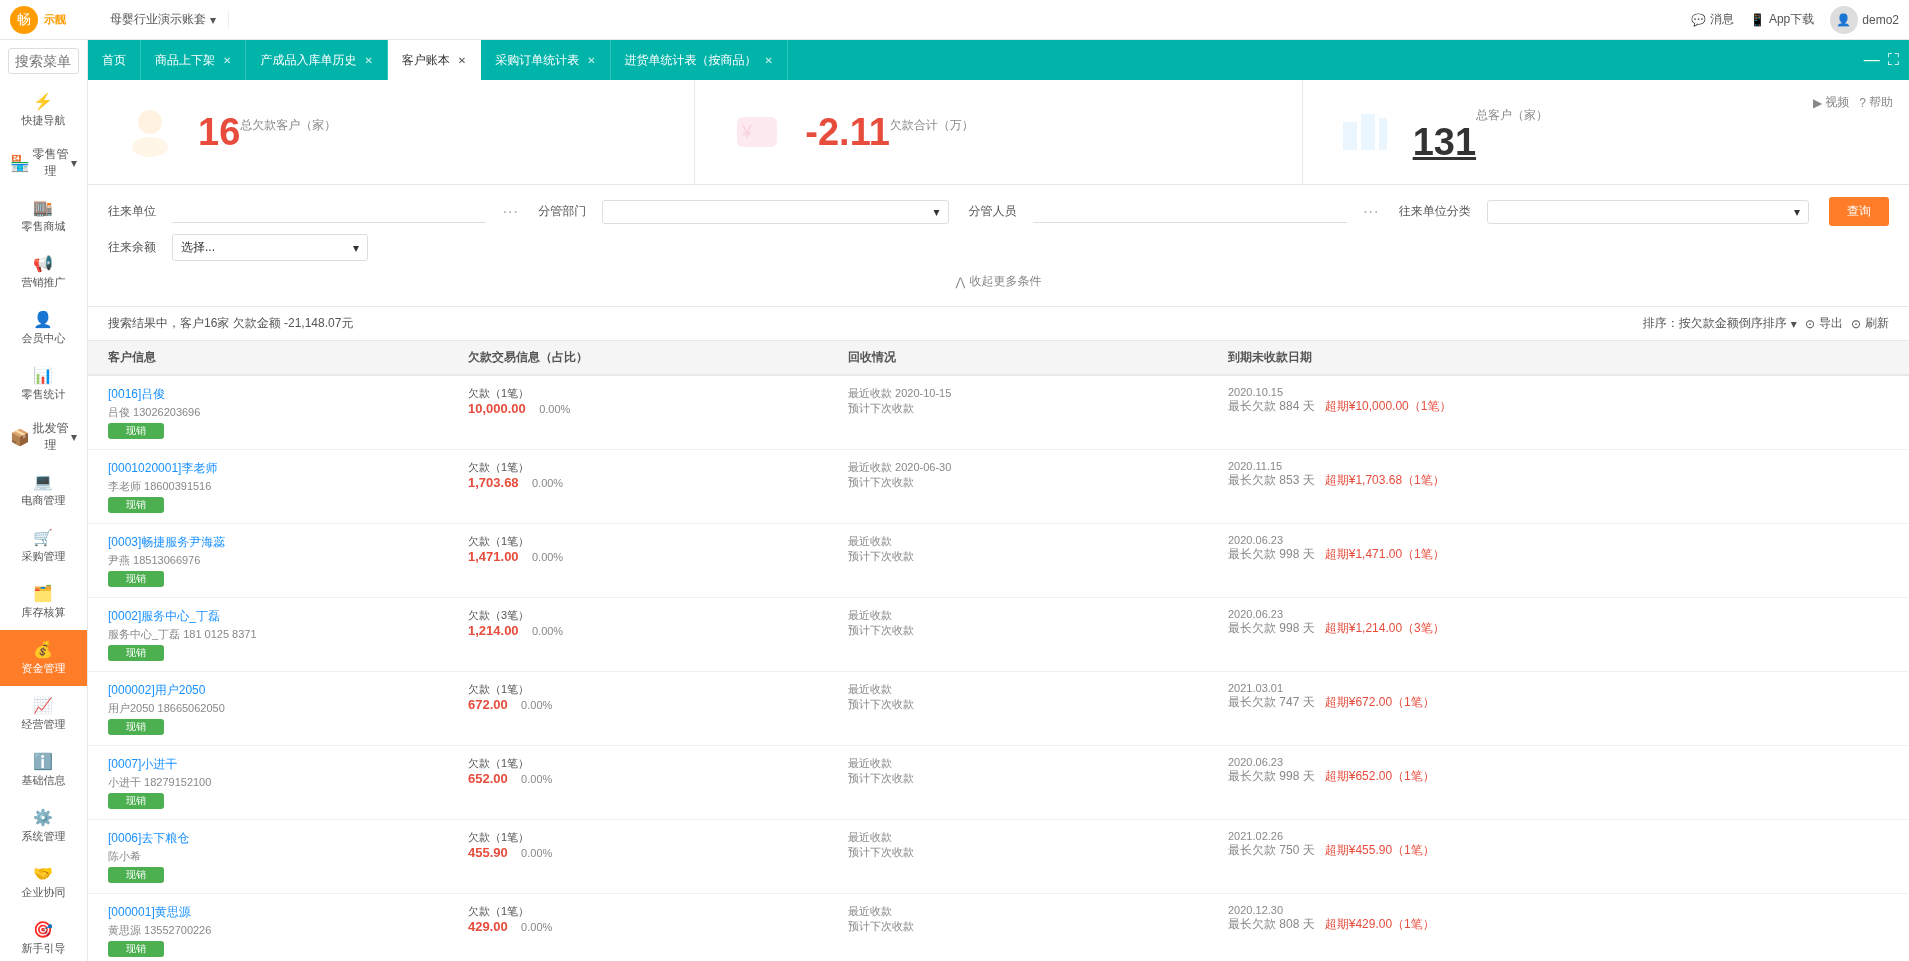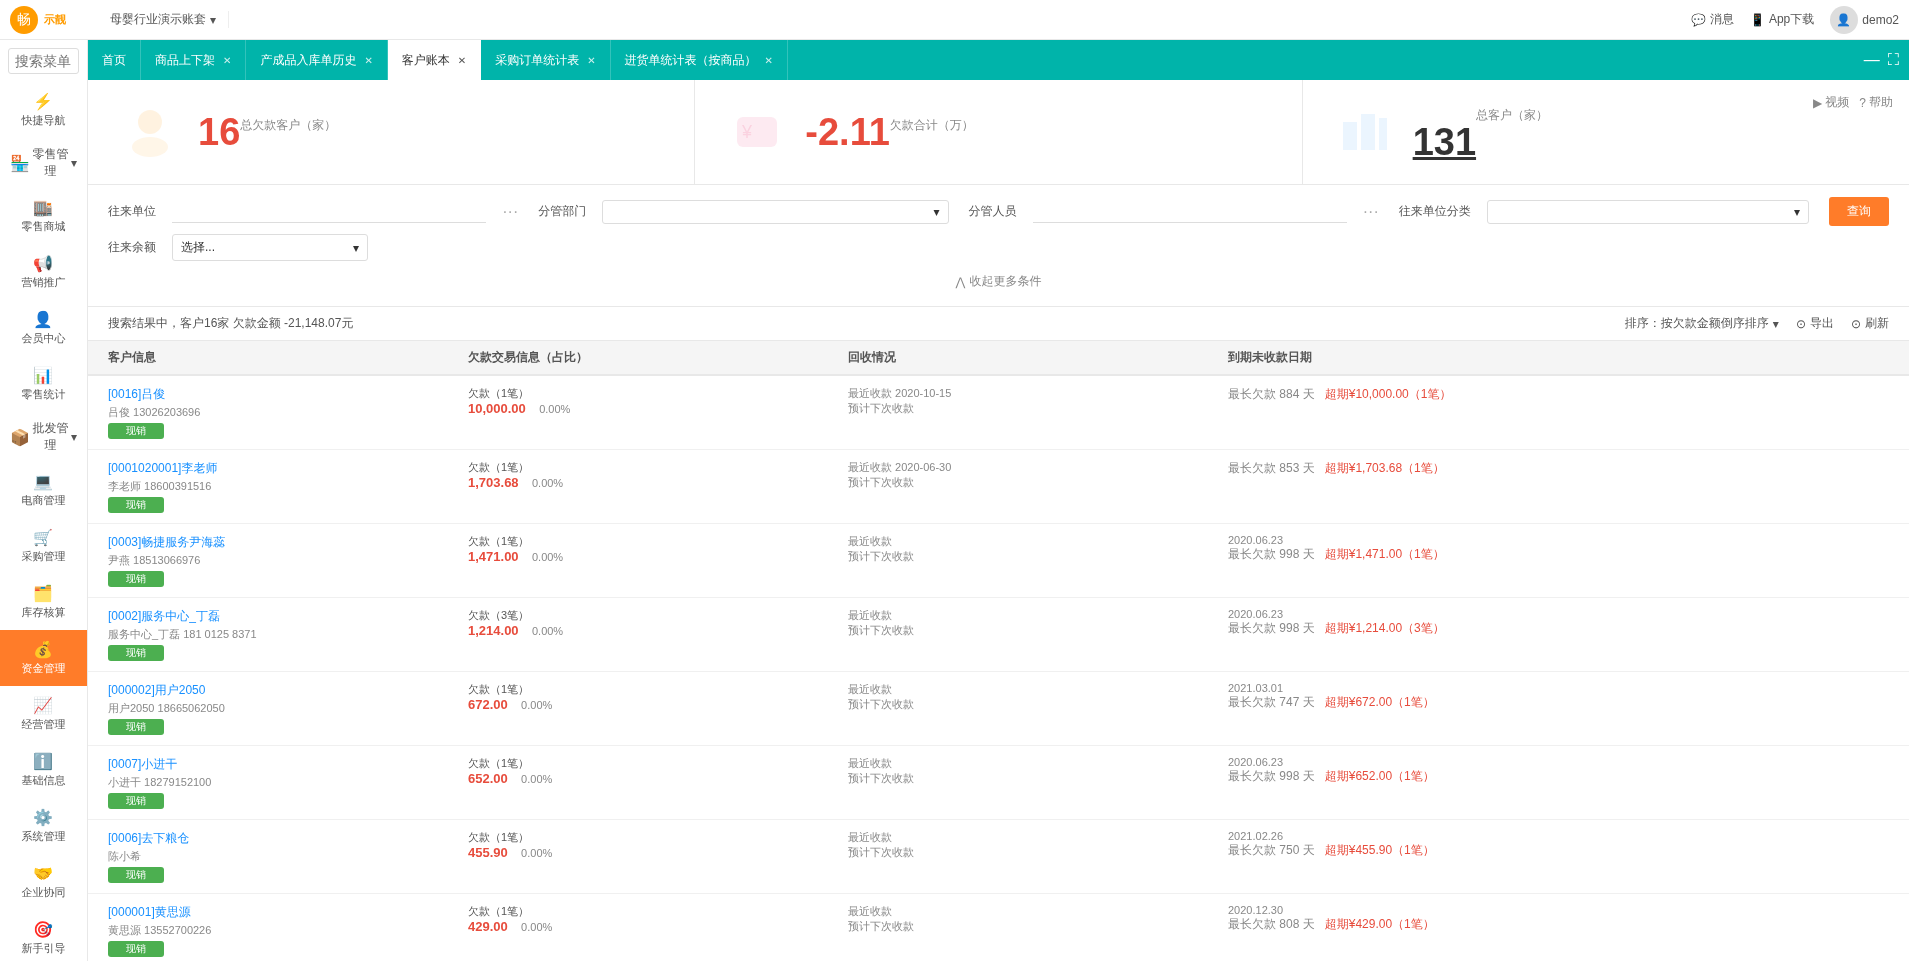"排序：按欠款金额倒序排序" .result-actions { gap: 17px -> 8px }
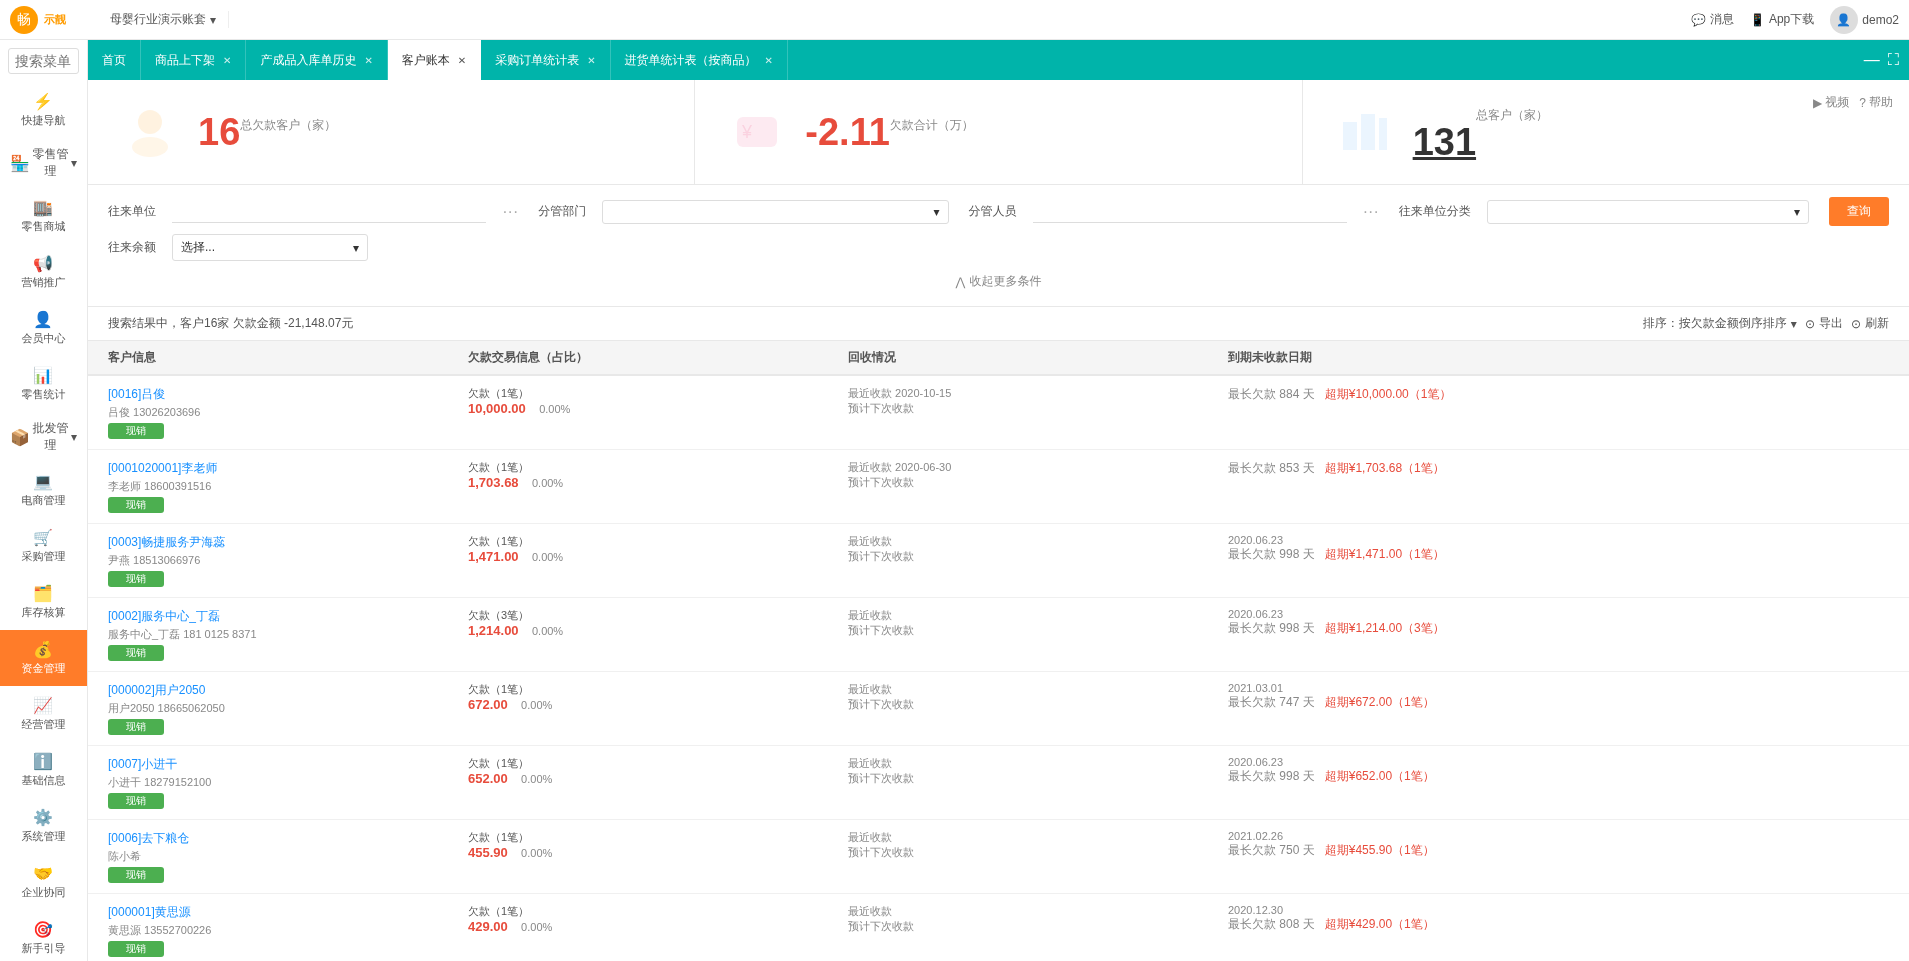"2020.10.15" div.overdue-info { html: none -> <div>2020.10.15</div> }
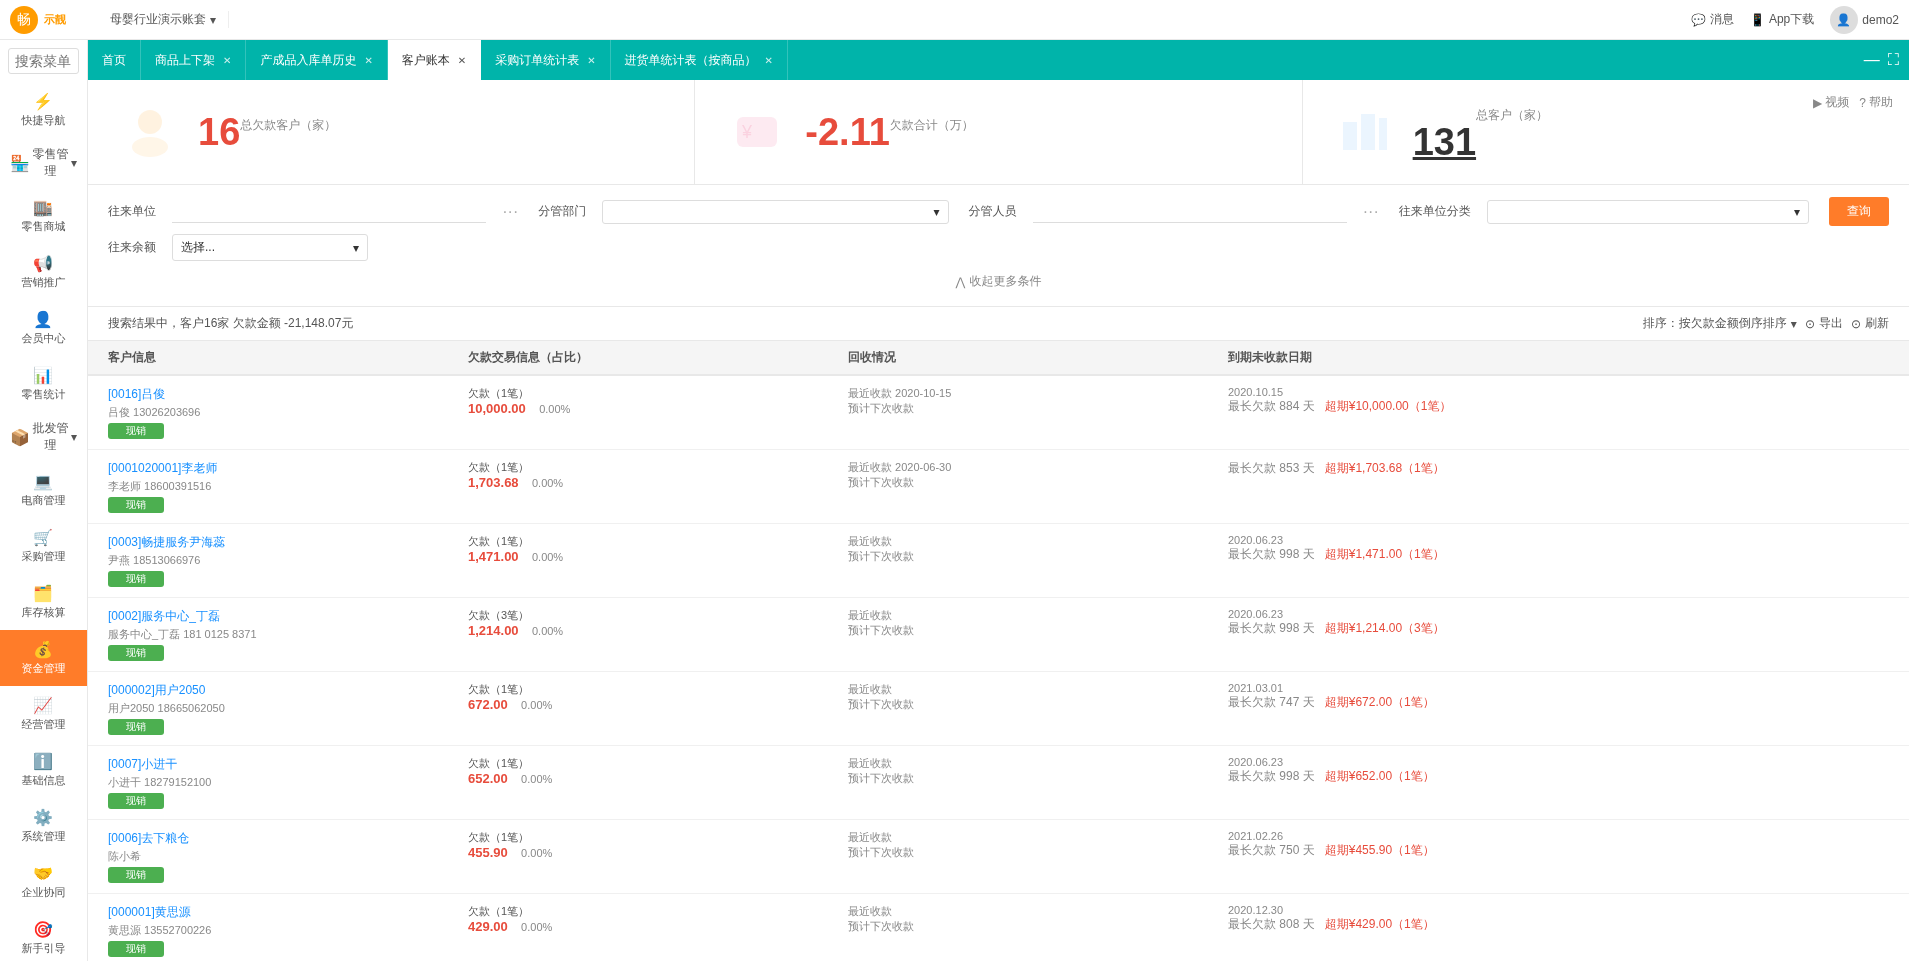"2020.11.15" div.overdue-info { html: none -> <div>2020.11.15</div> }
